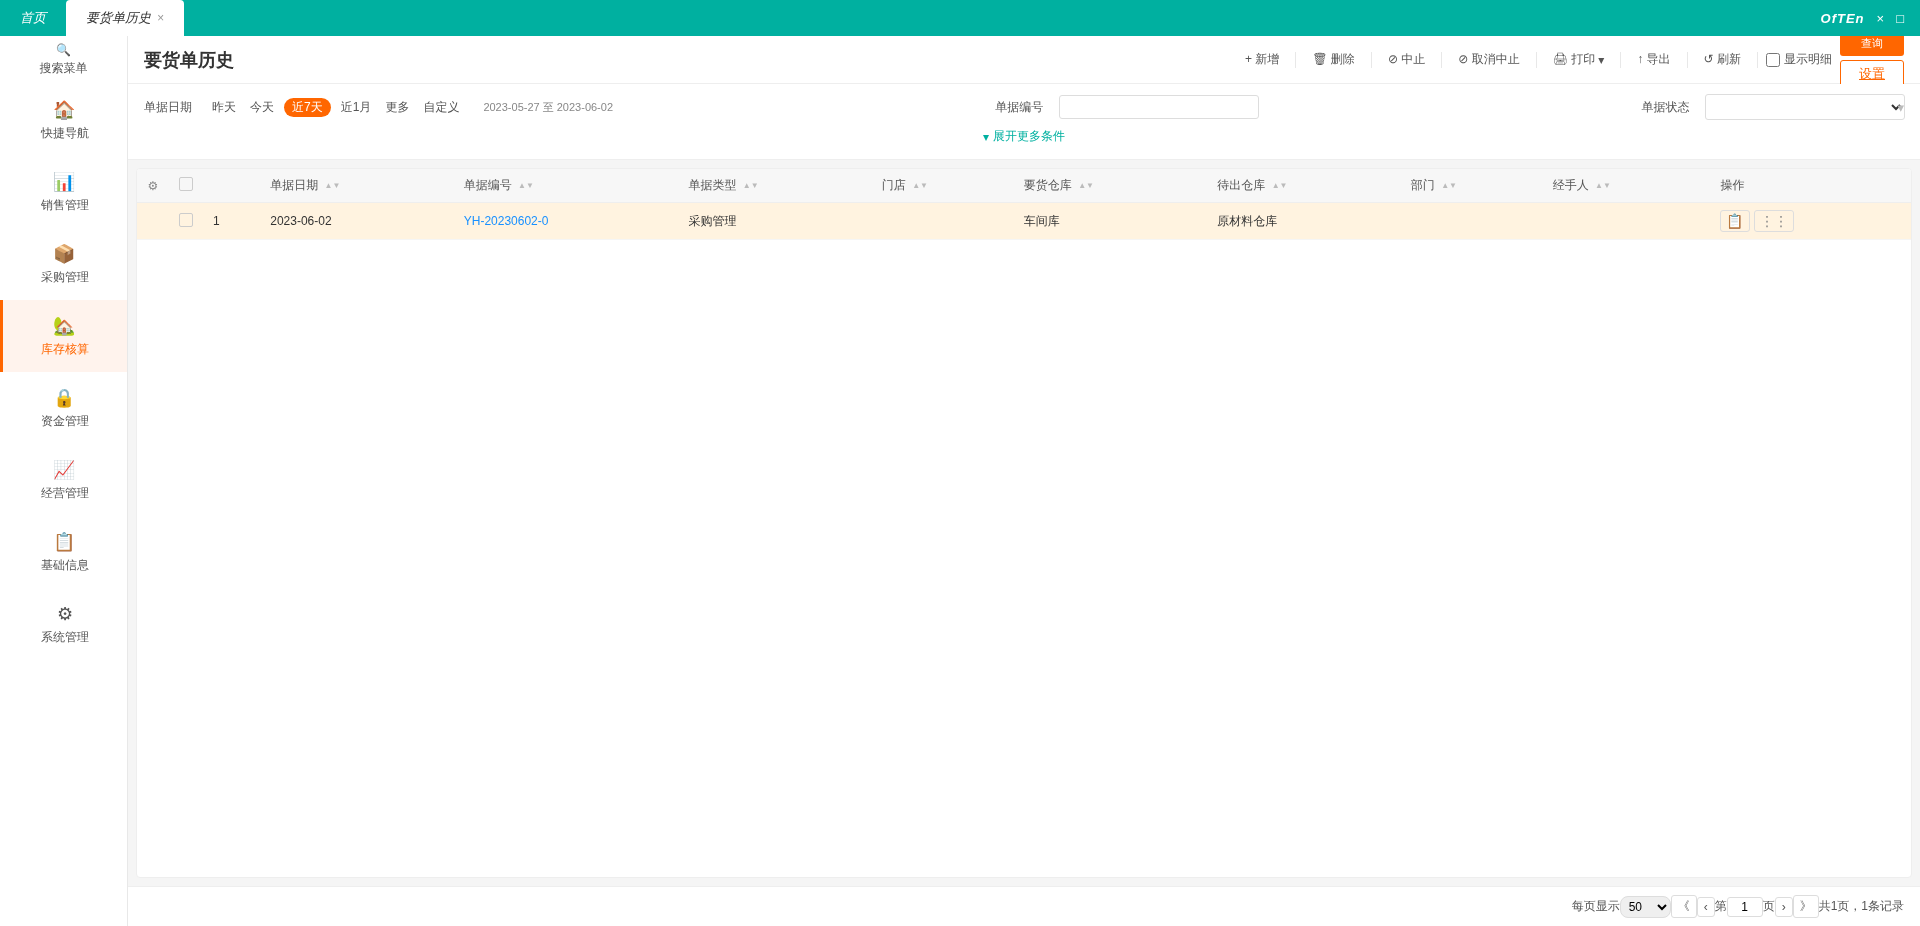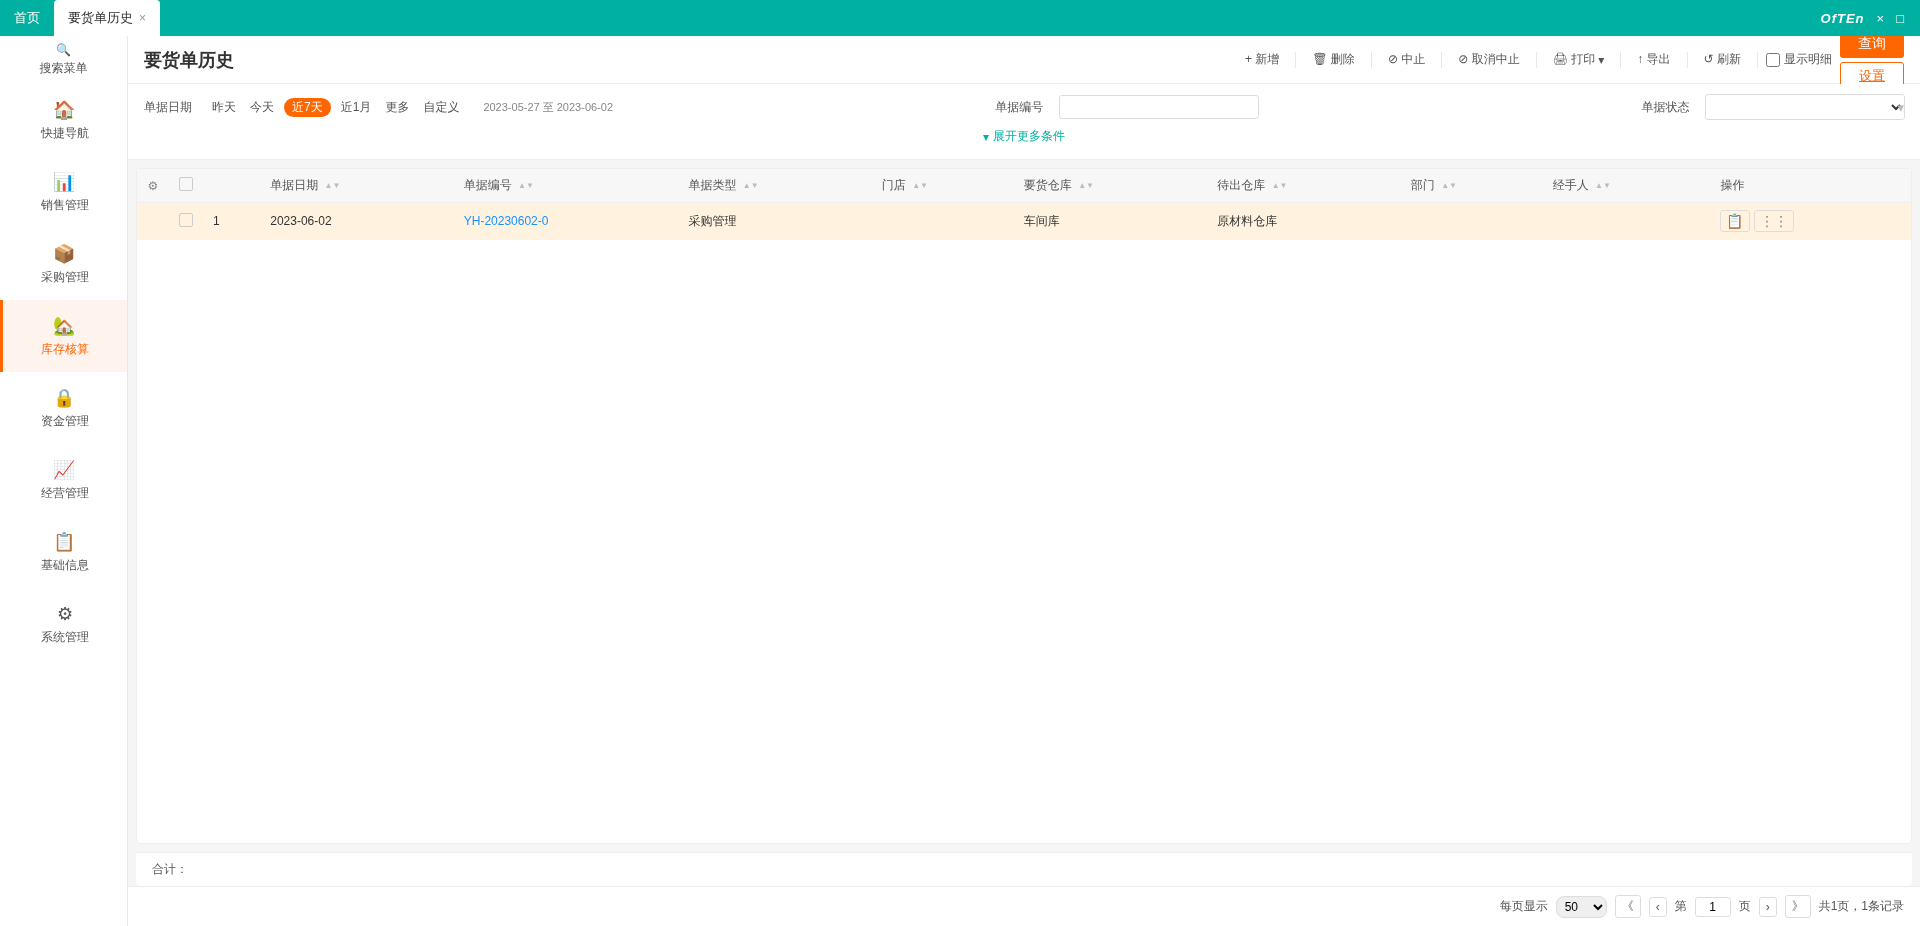"首页" .tab-item { font-style: none -> italic; padding: 0 14px -> 0 20px }
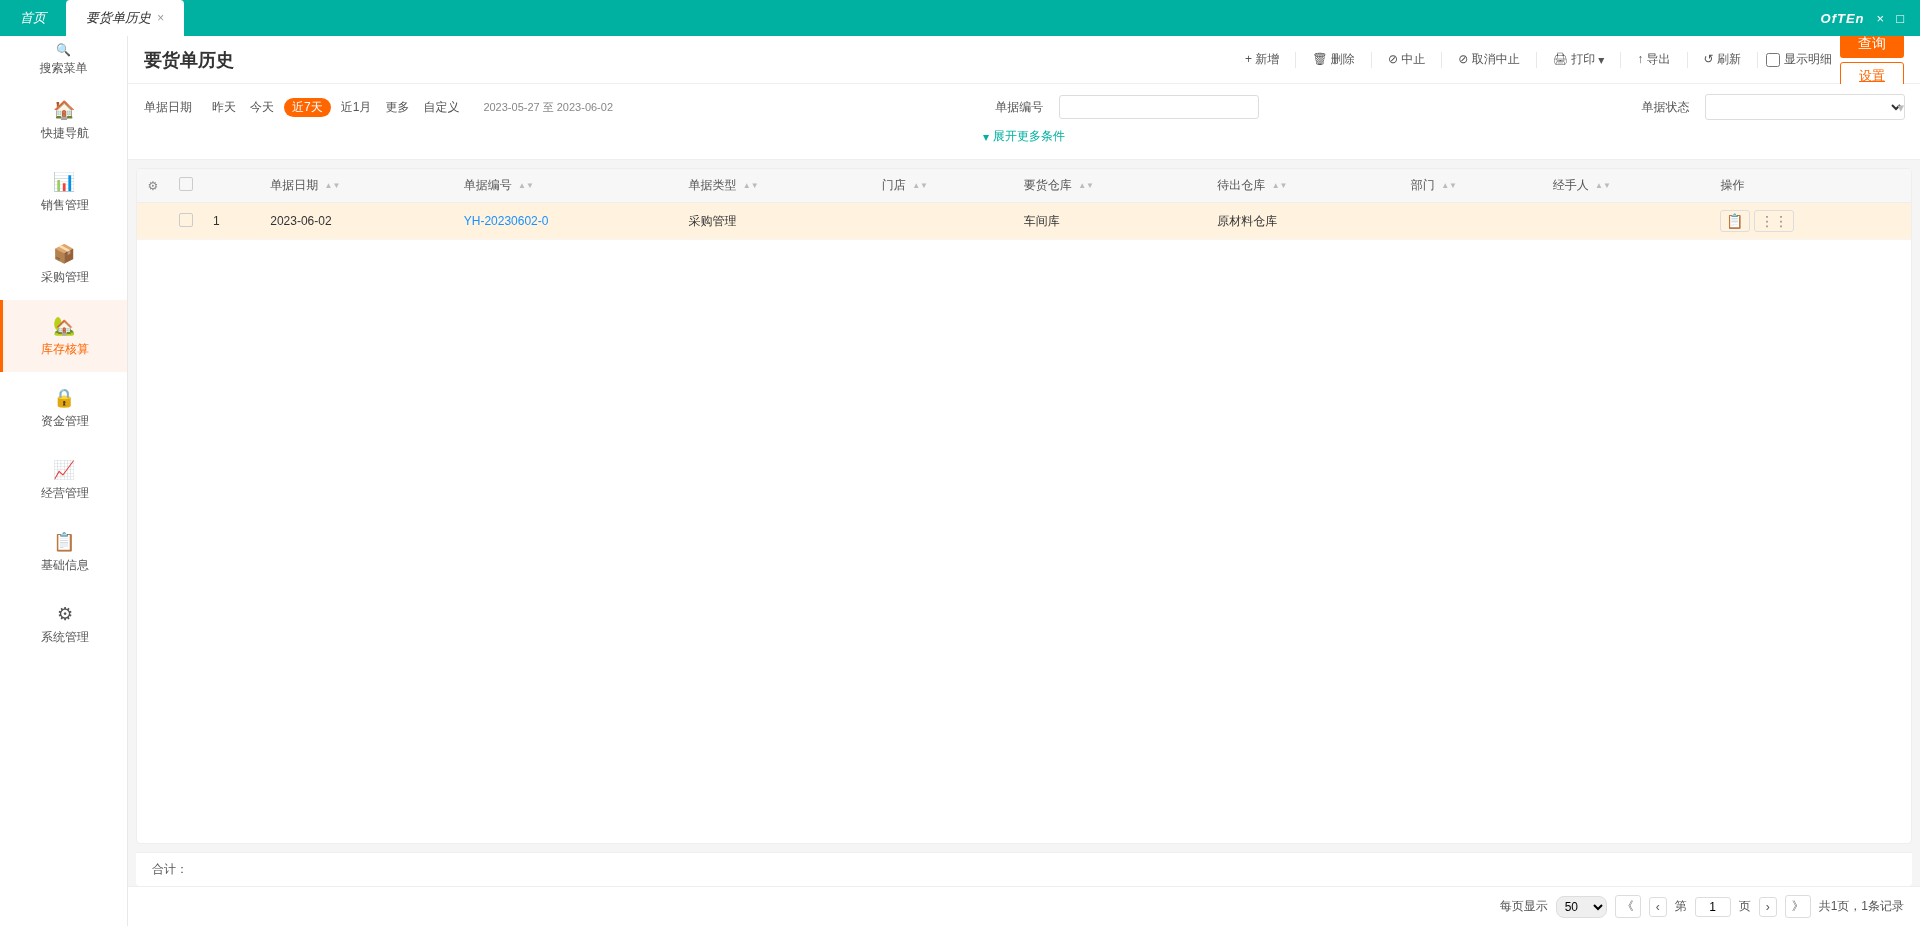"查询" .btn-query { font-size: 14px -> 11px }
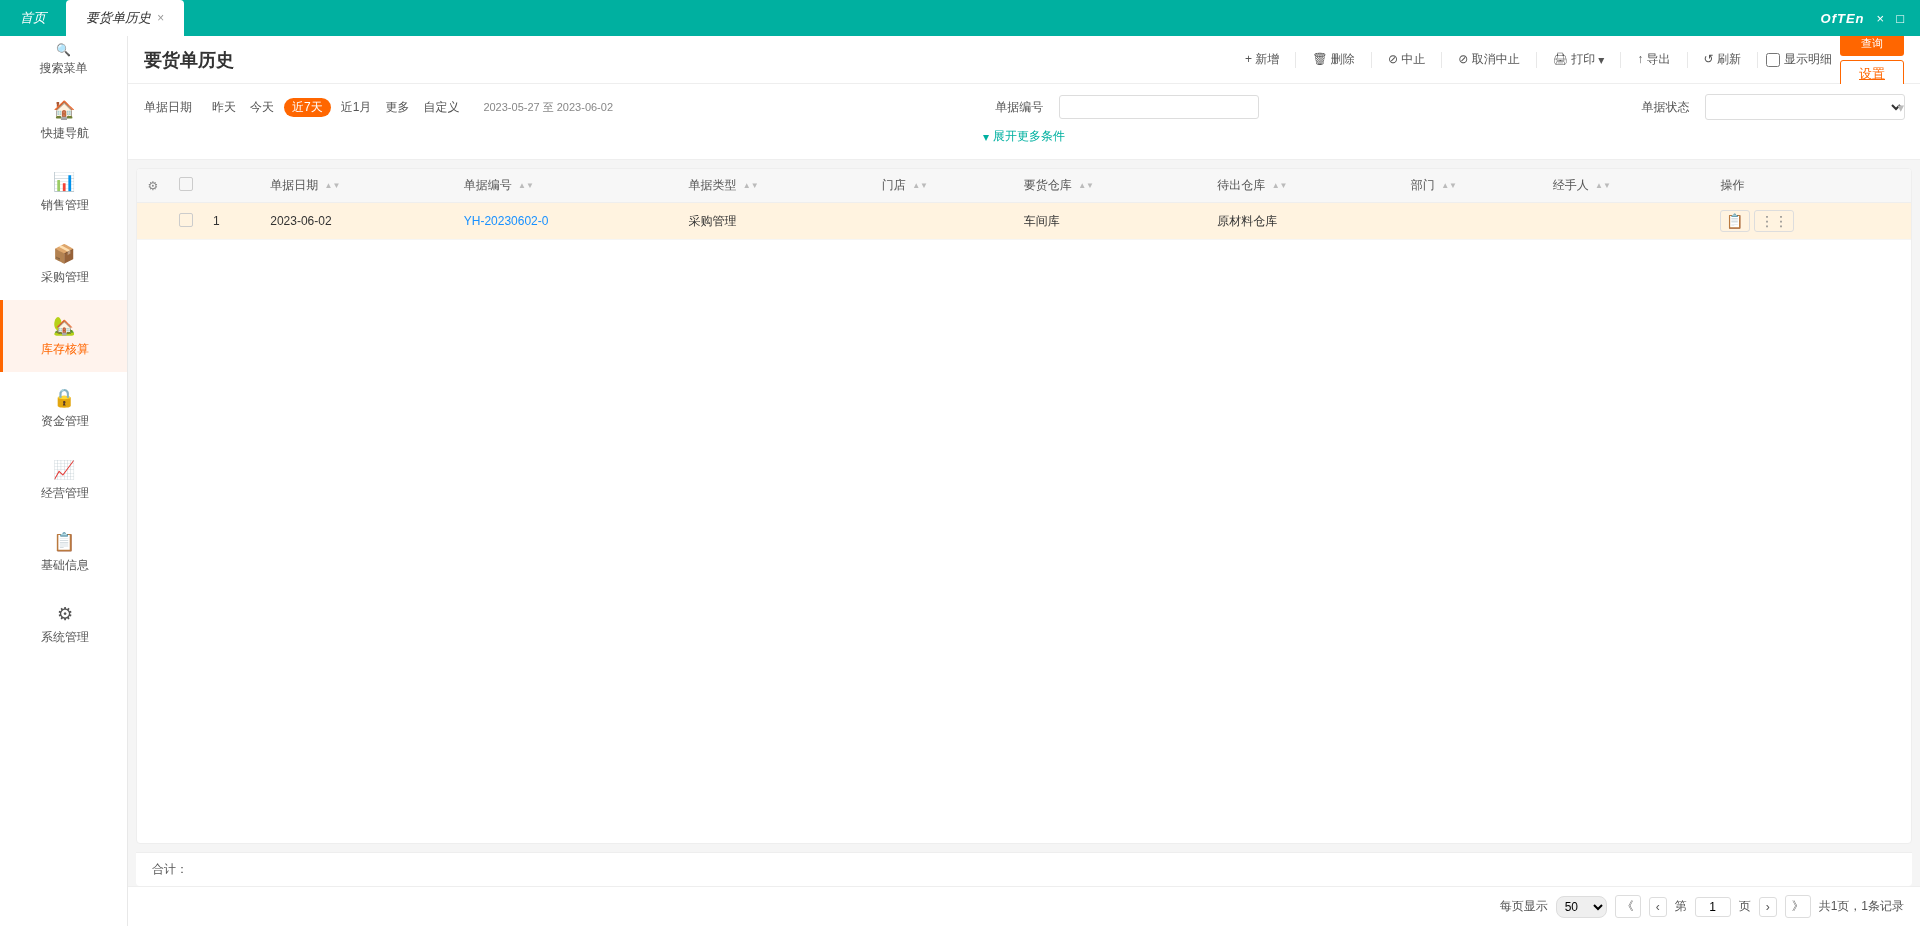"合计：" div.table-footer { html: <div> <div> <span>合计：</span> </div> </div> -> none }
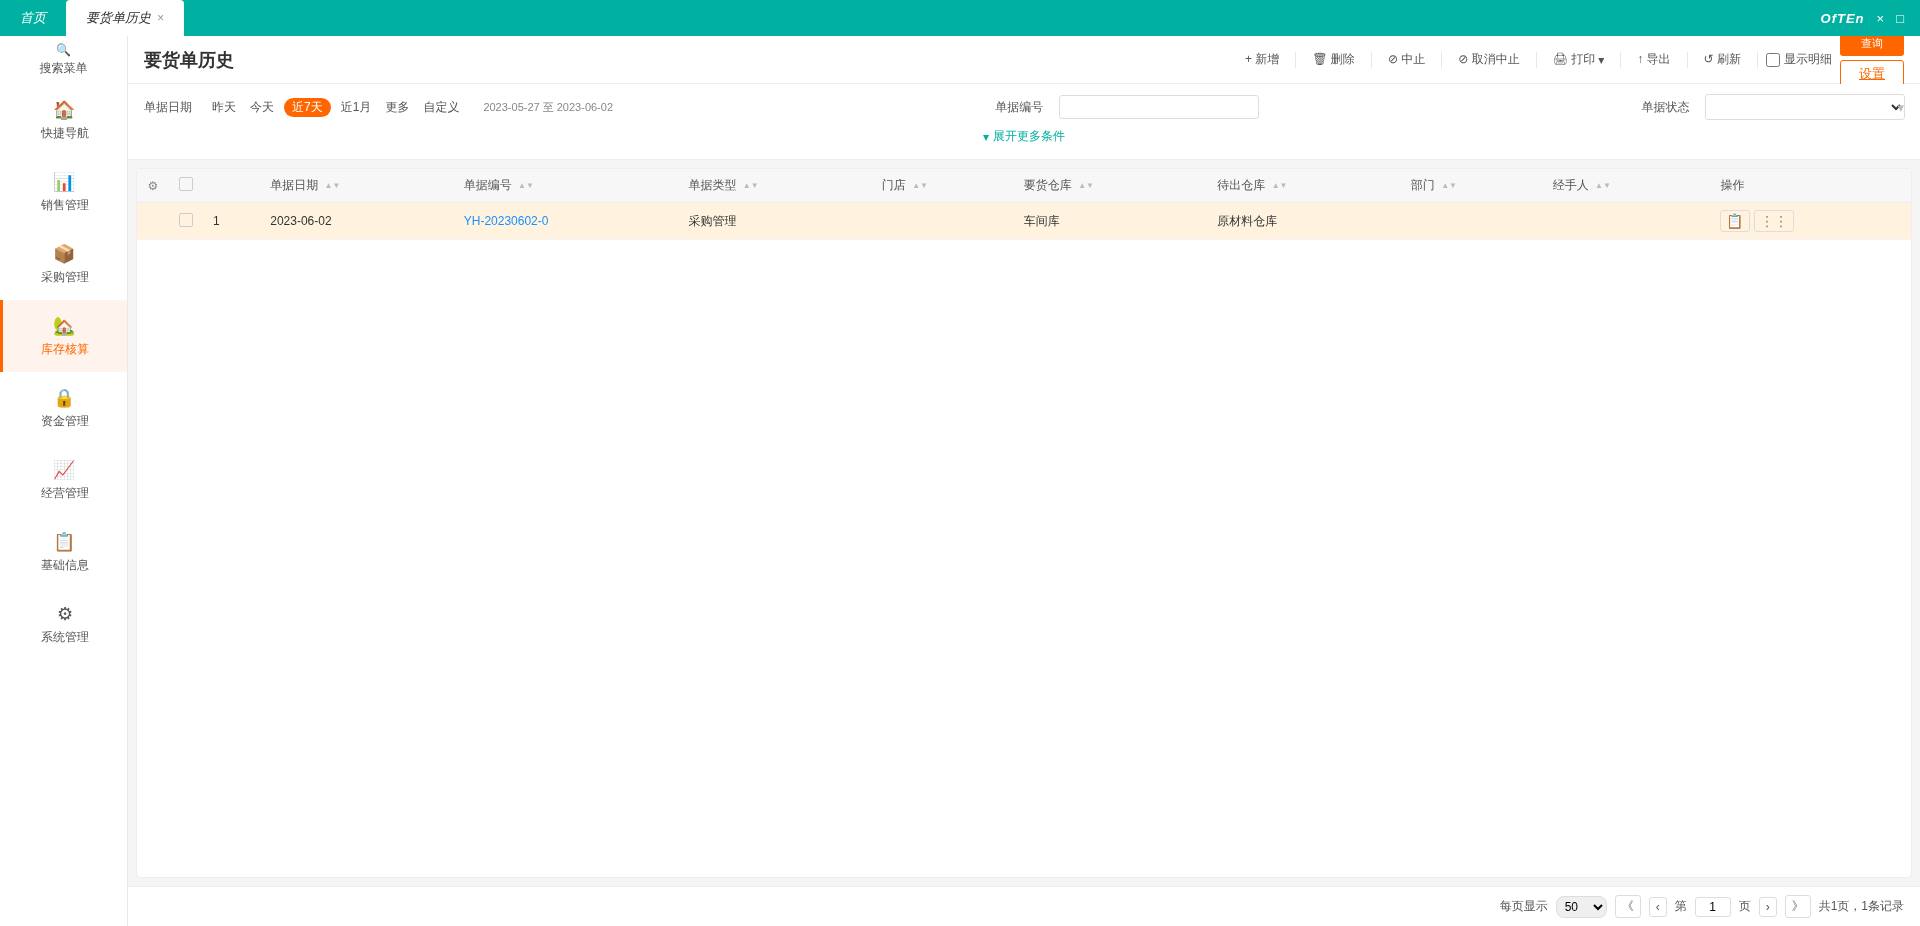"每页显示" .pagination { gap: 8px -> none }
